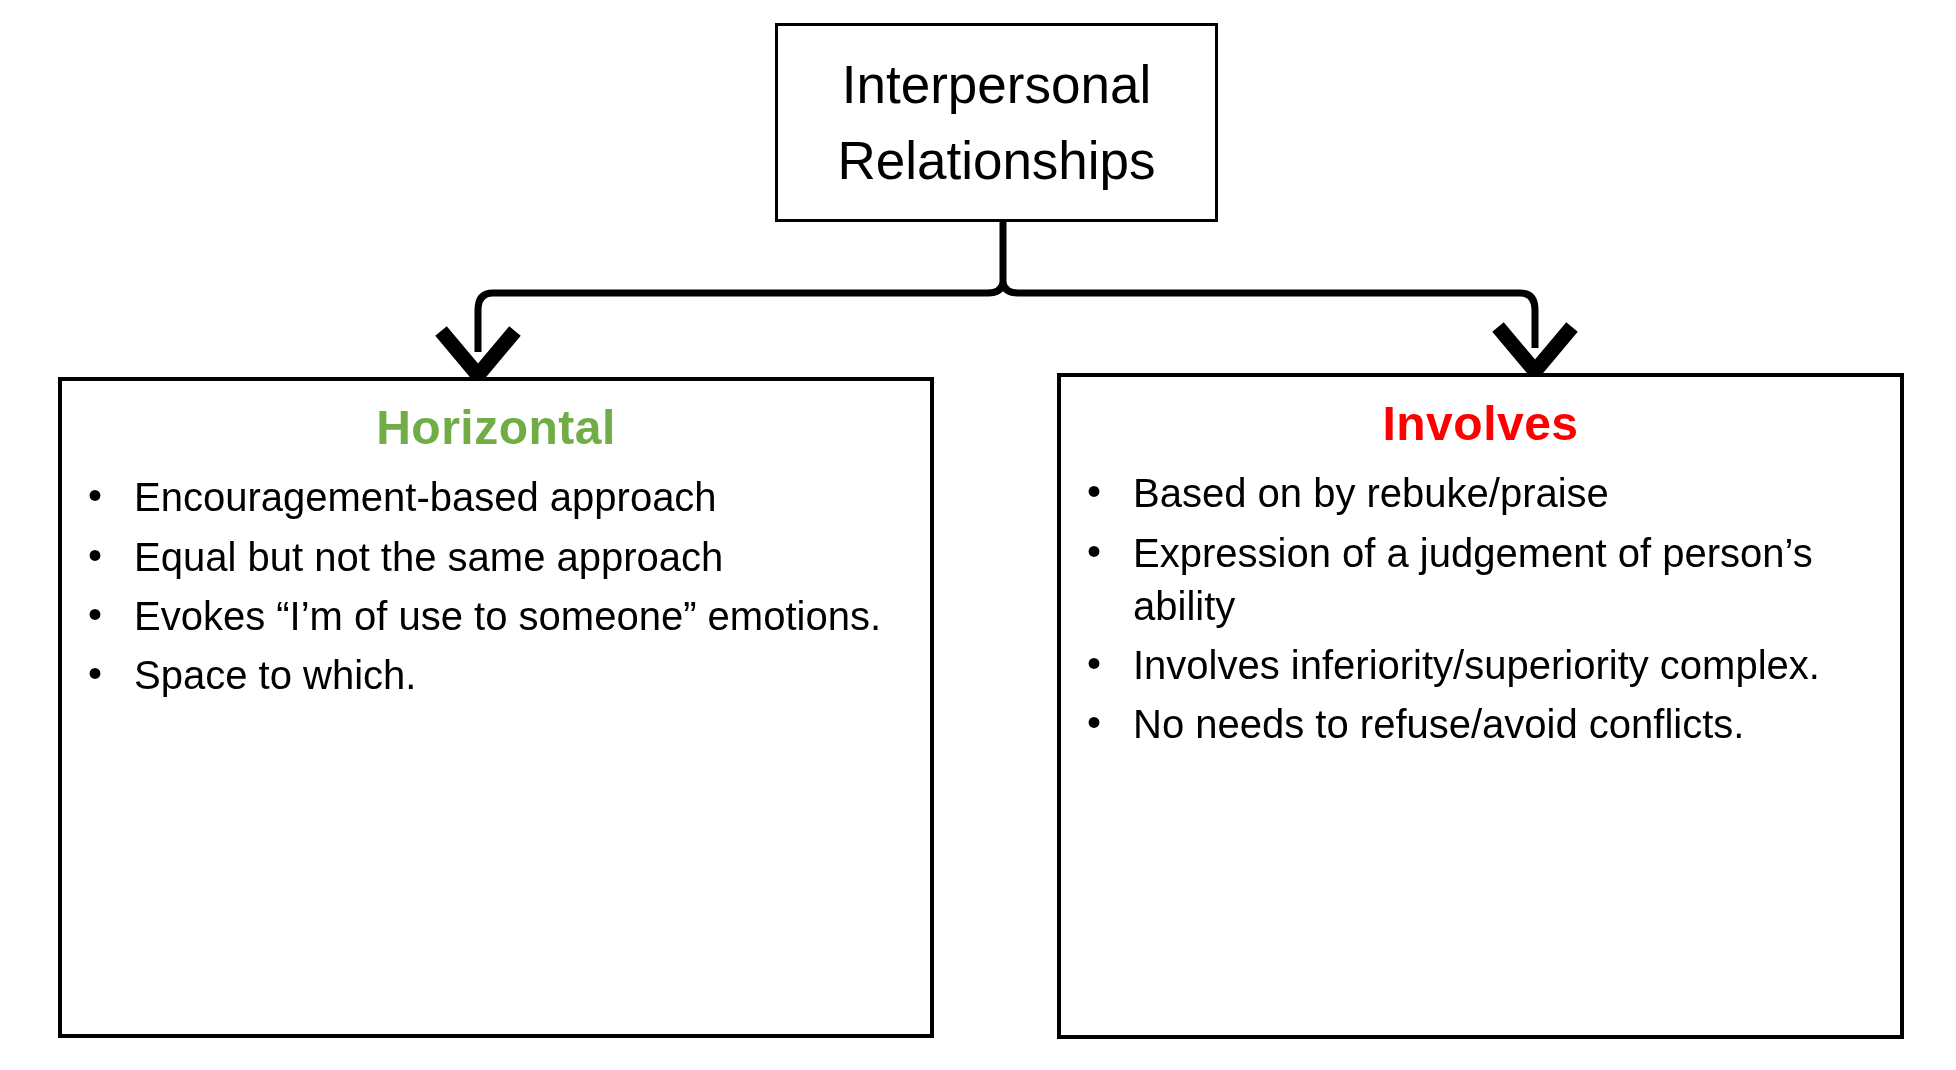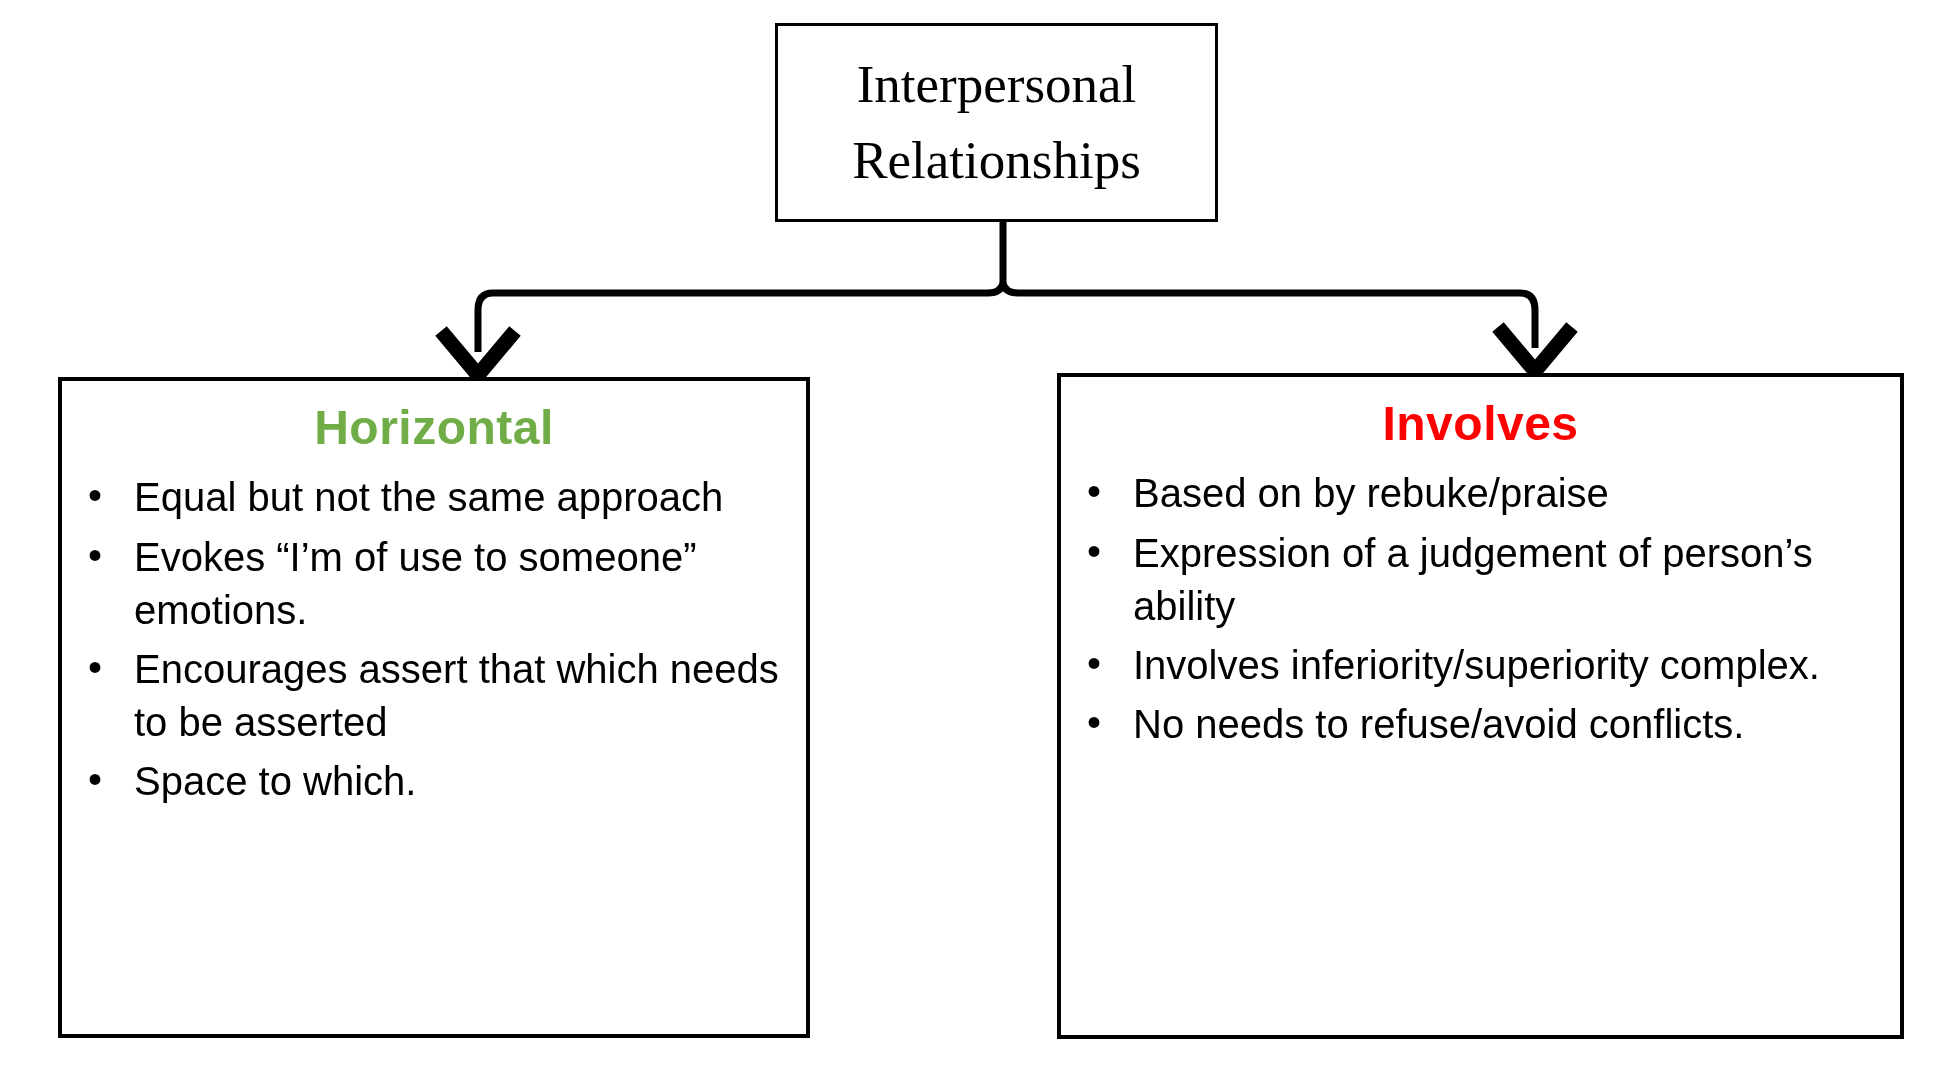"Interpersonal" .root-line { font-family: Liberation Serif, serif -> none }
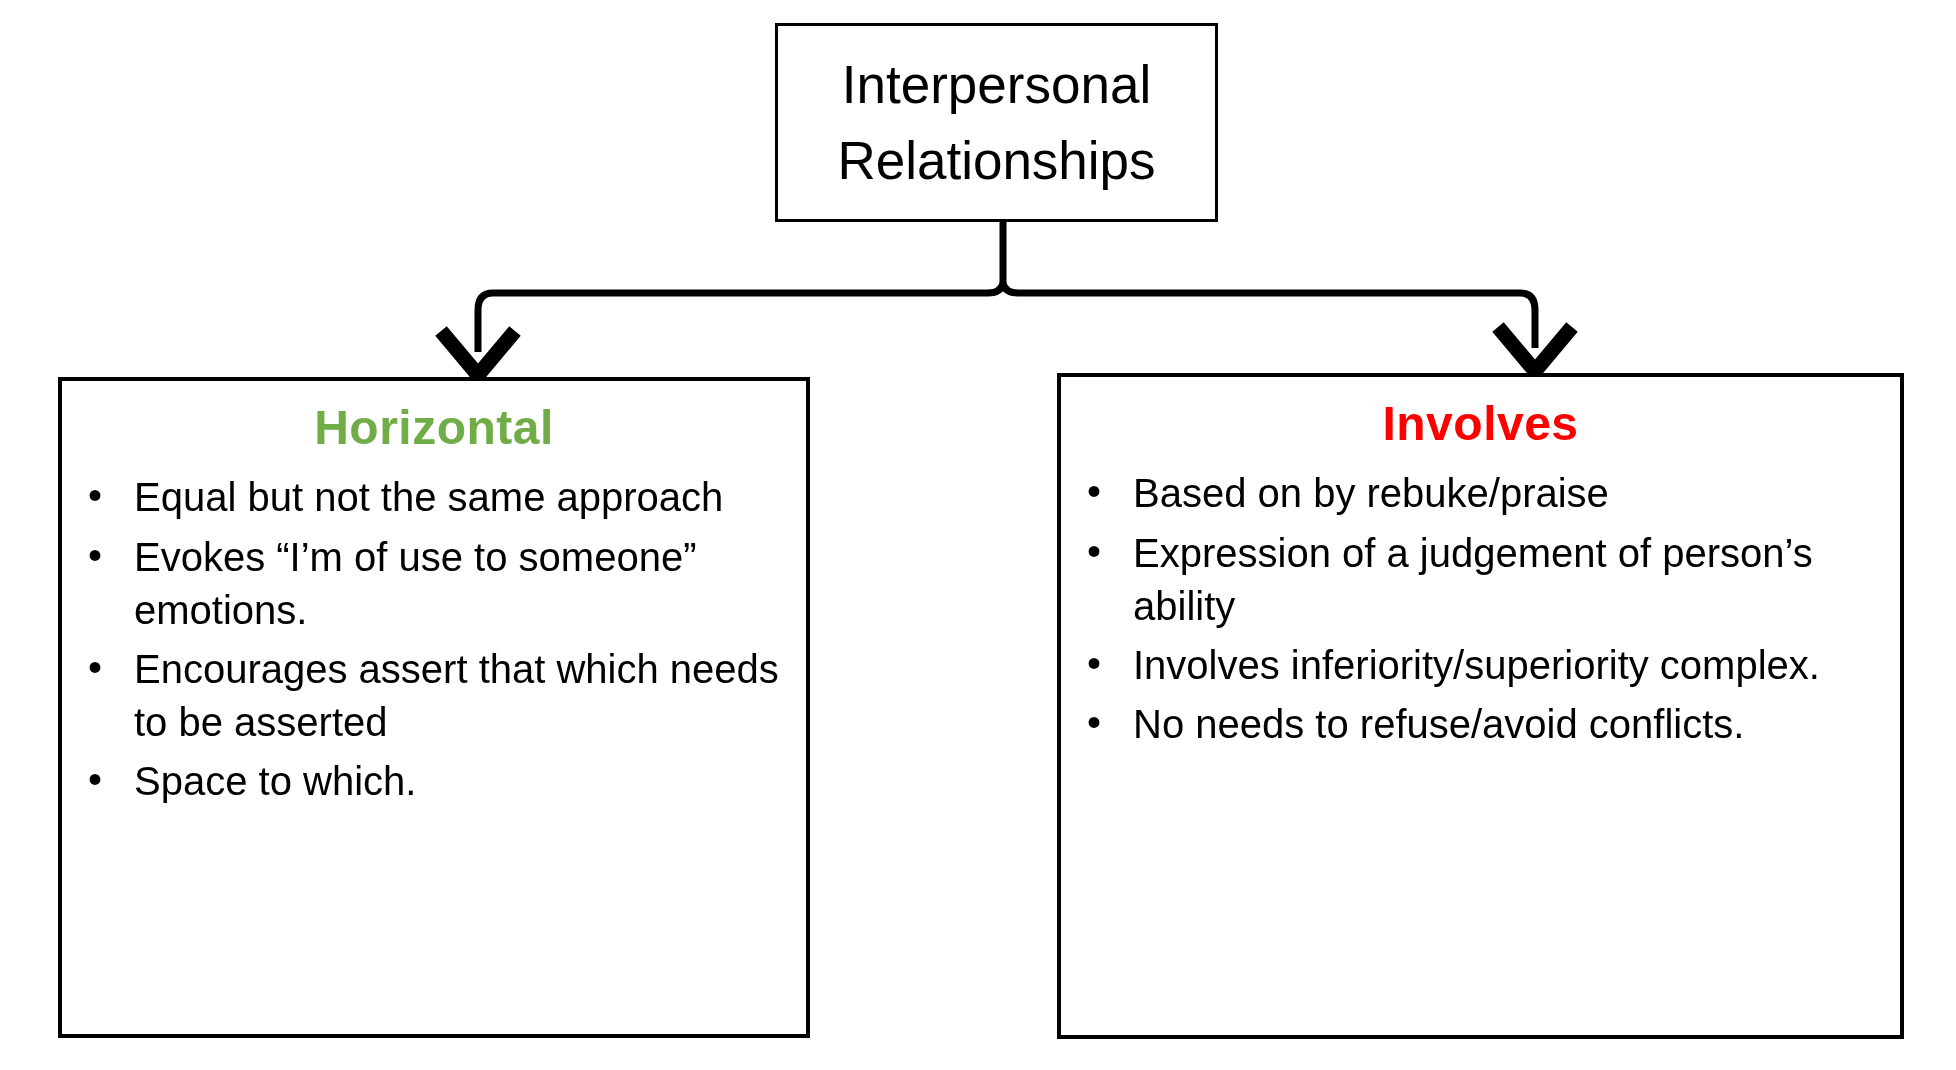"Horizontal" #box-horizontal { width: 752px -> 876px }
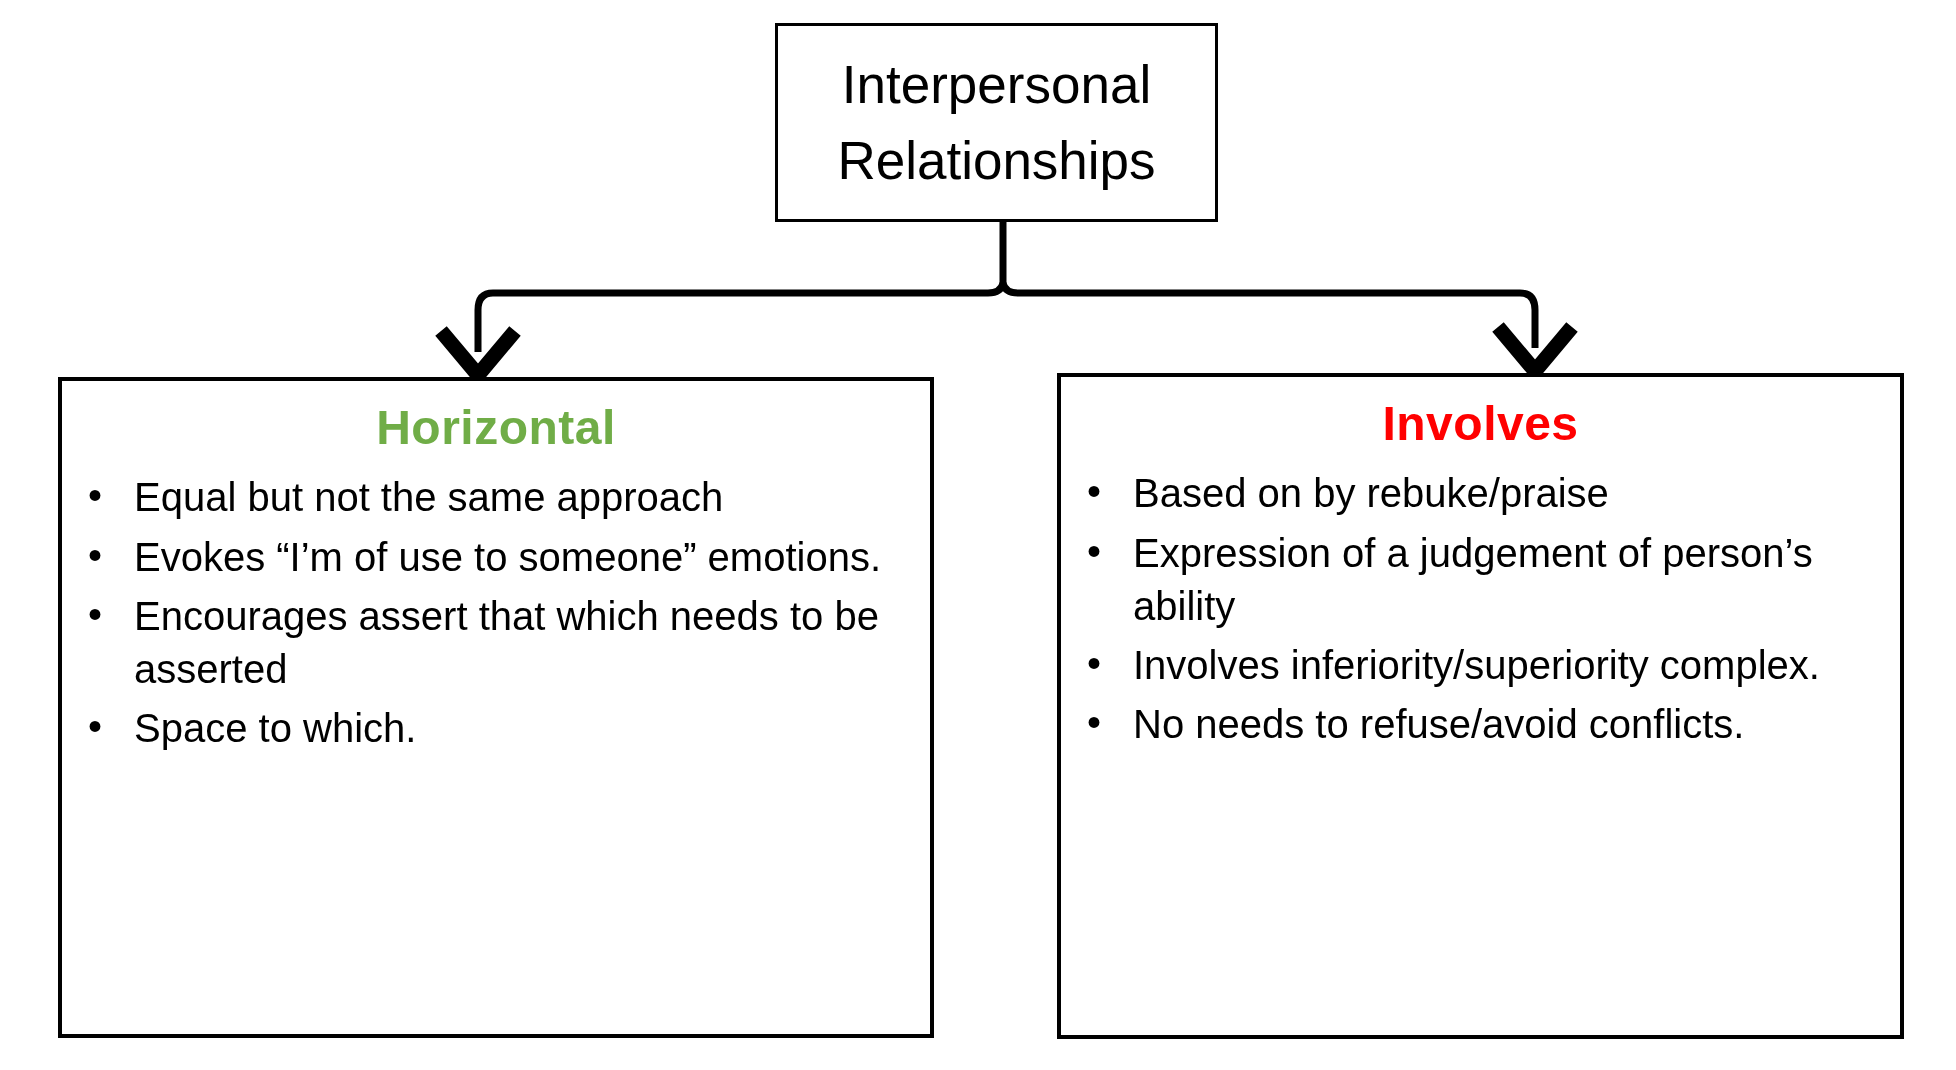"Encouragement-based approach" li { html: none -> <li>Encouragement-based approach</li> }
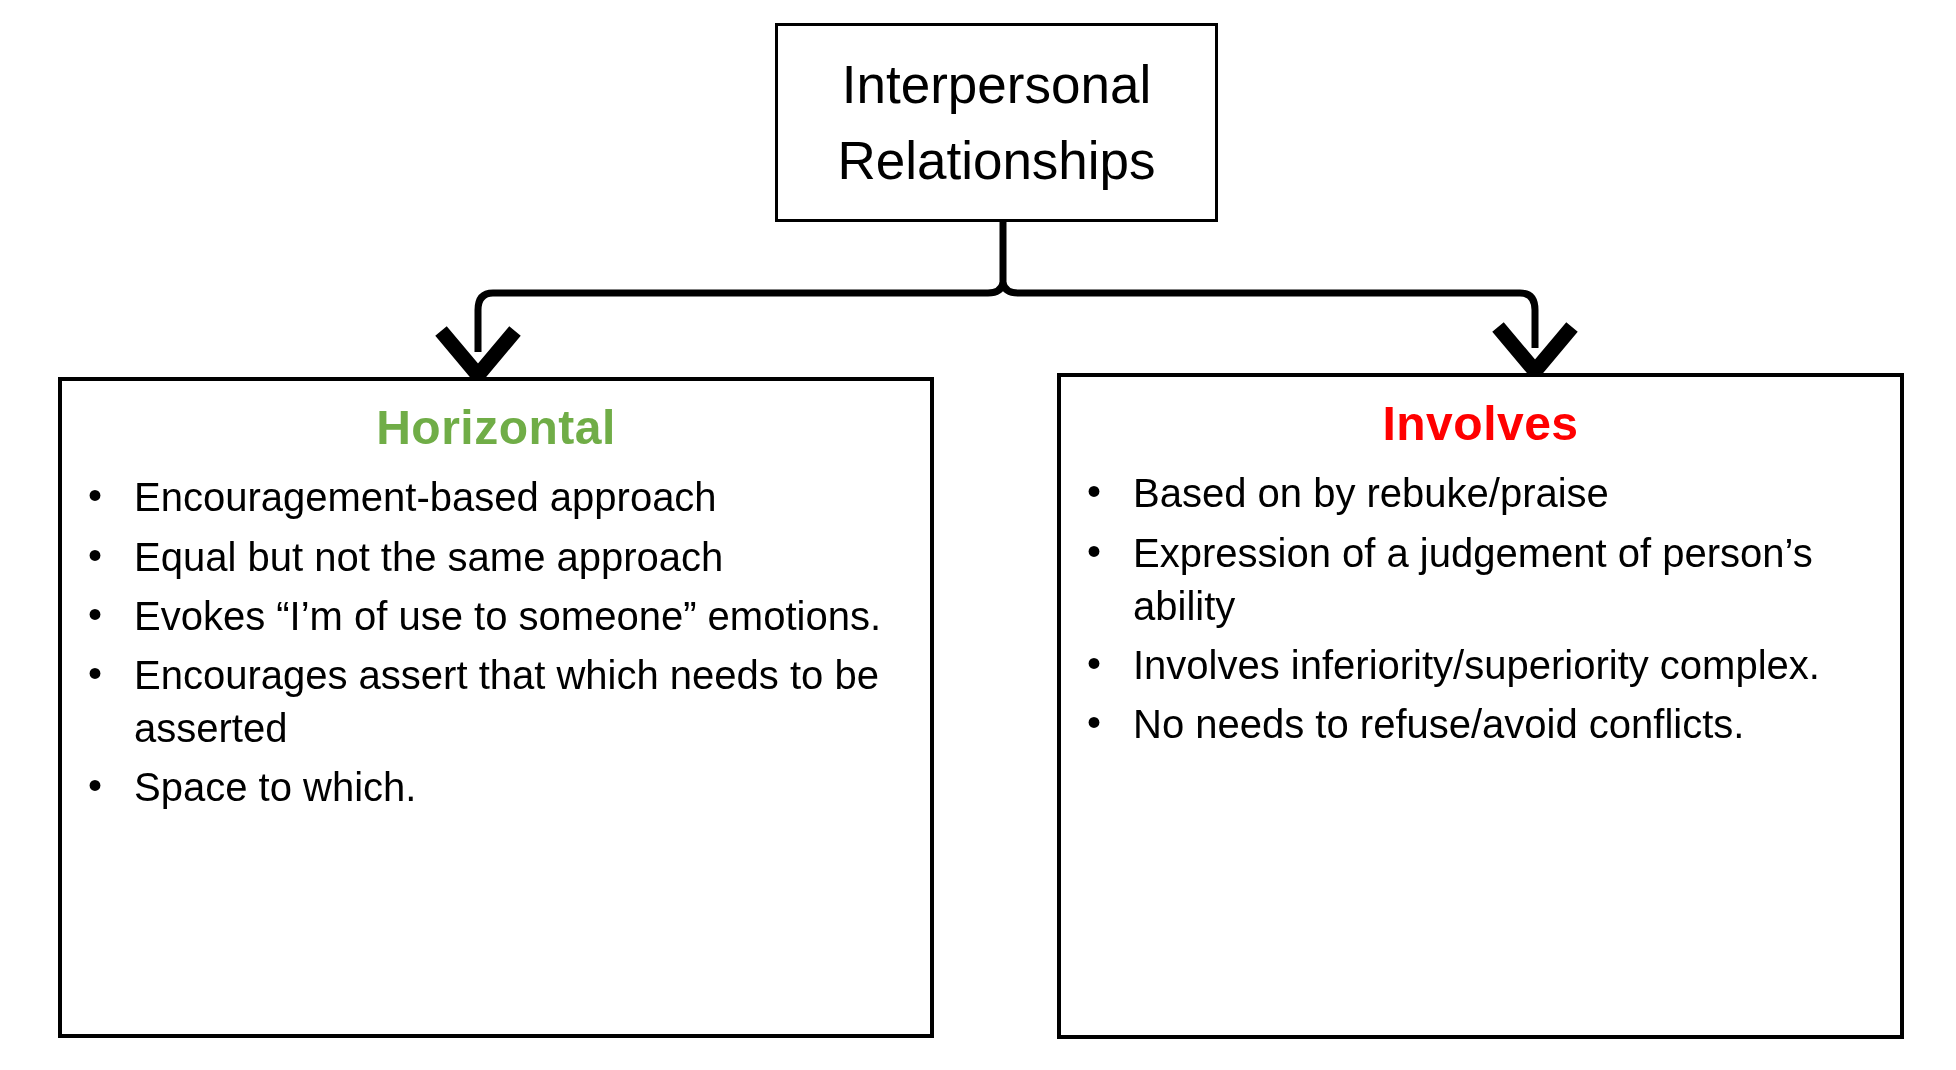"Encourages assert that which needs" li { html: <li>Encourages assert that which needs to be asserted</li> -> none }
